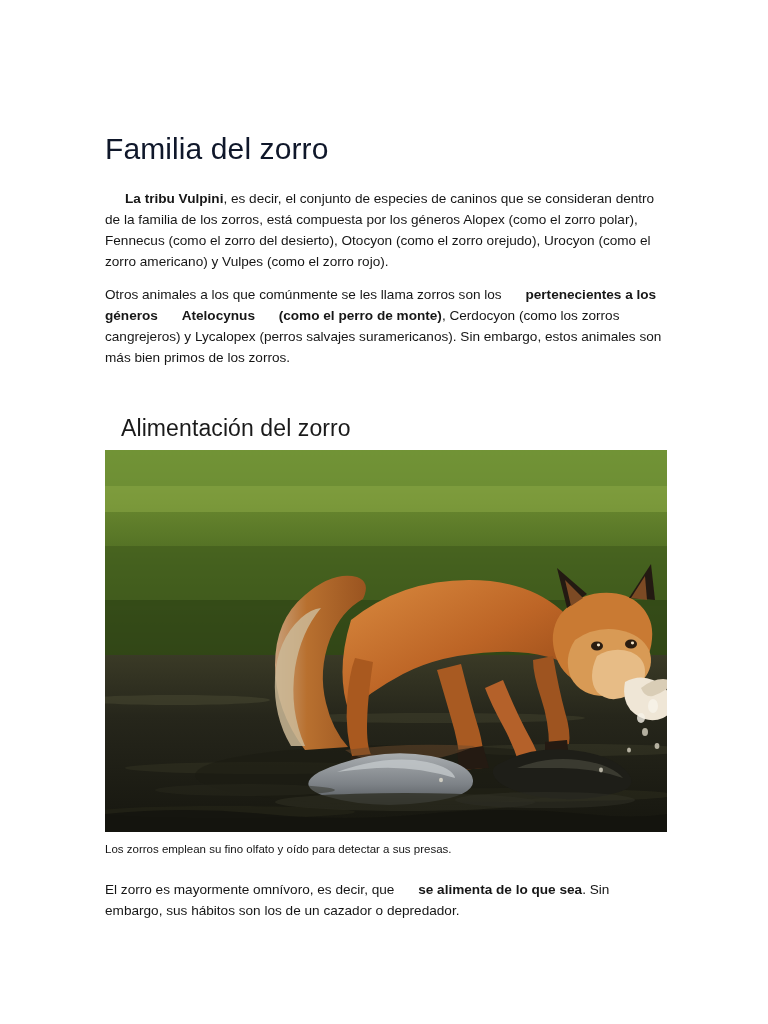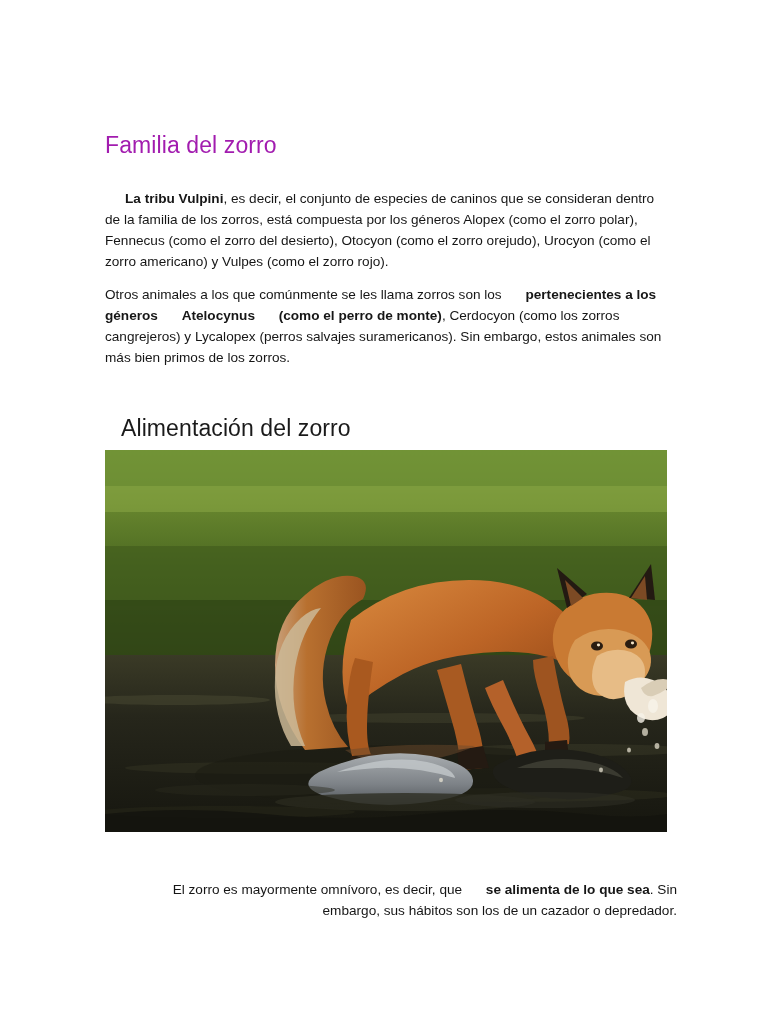"Familia del zorro" h1.doc-title { color: #a21caf -> #0f172a; font-size: 23px -> 30px }
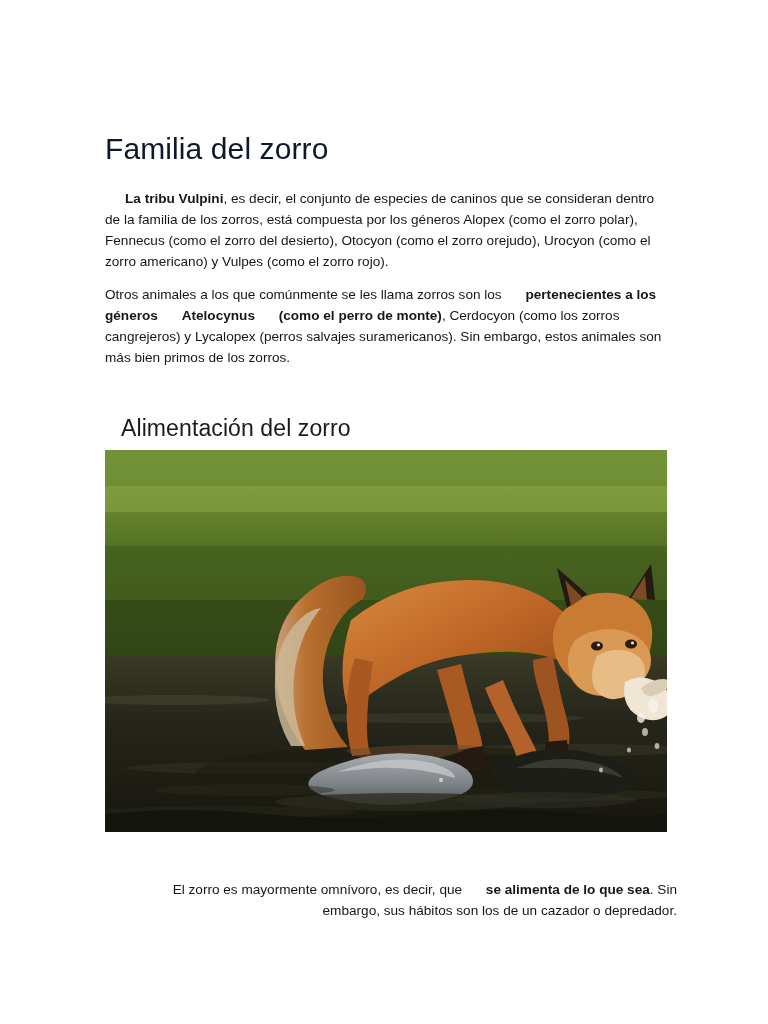"Los zorros emplean su fino" div.caption { html: none -> <div>Los zorros emplean su fino olfato y oído para detectar a sus presas.</div> }
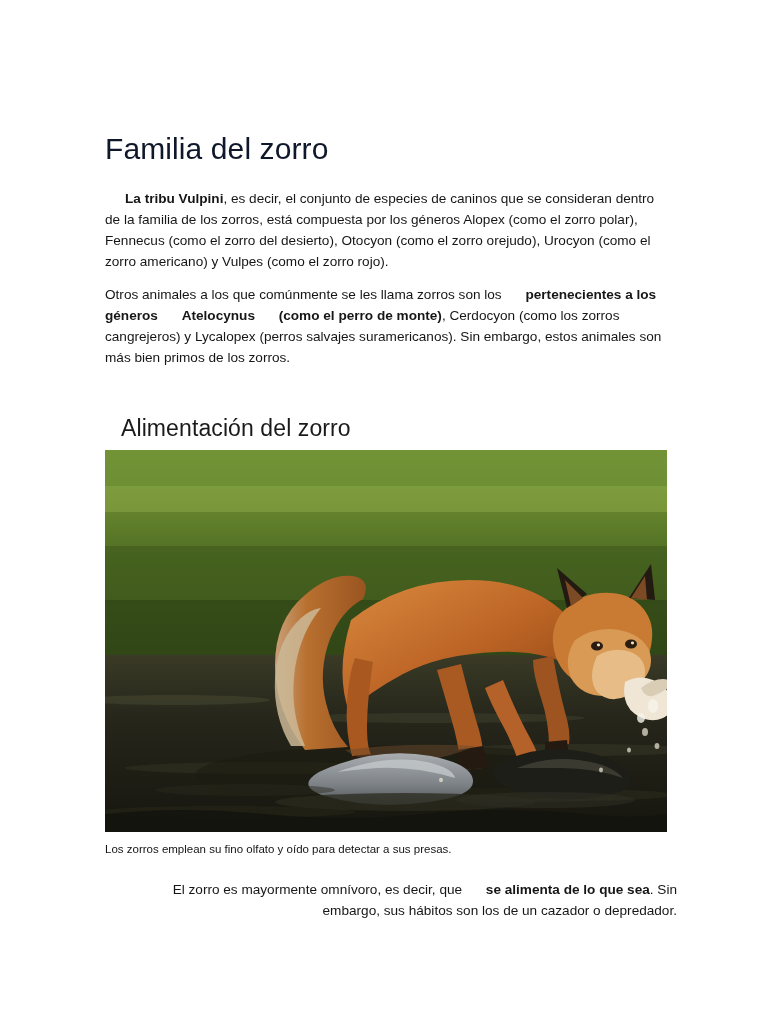"El zorro es mayormente omnívoro," #para3 { left: 12px -> 0; text-align: right -> none }
